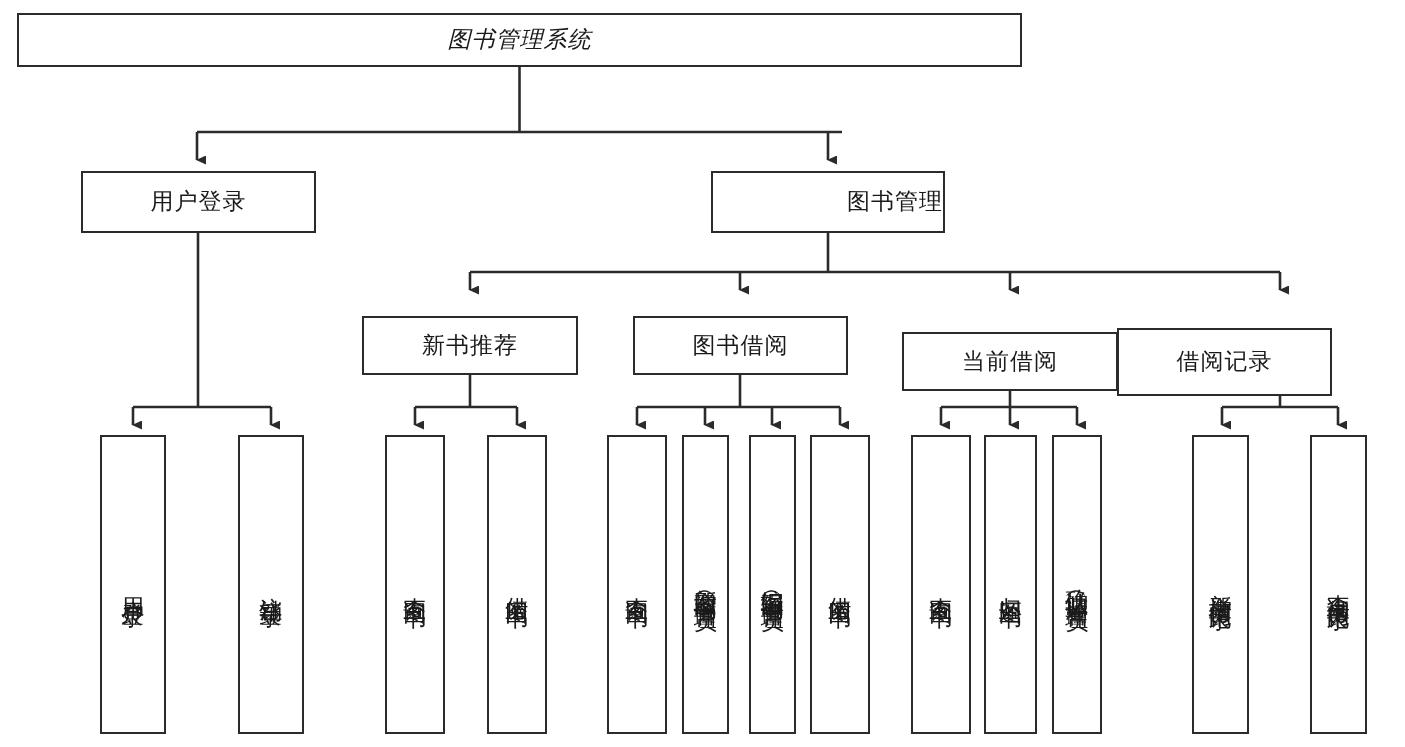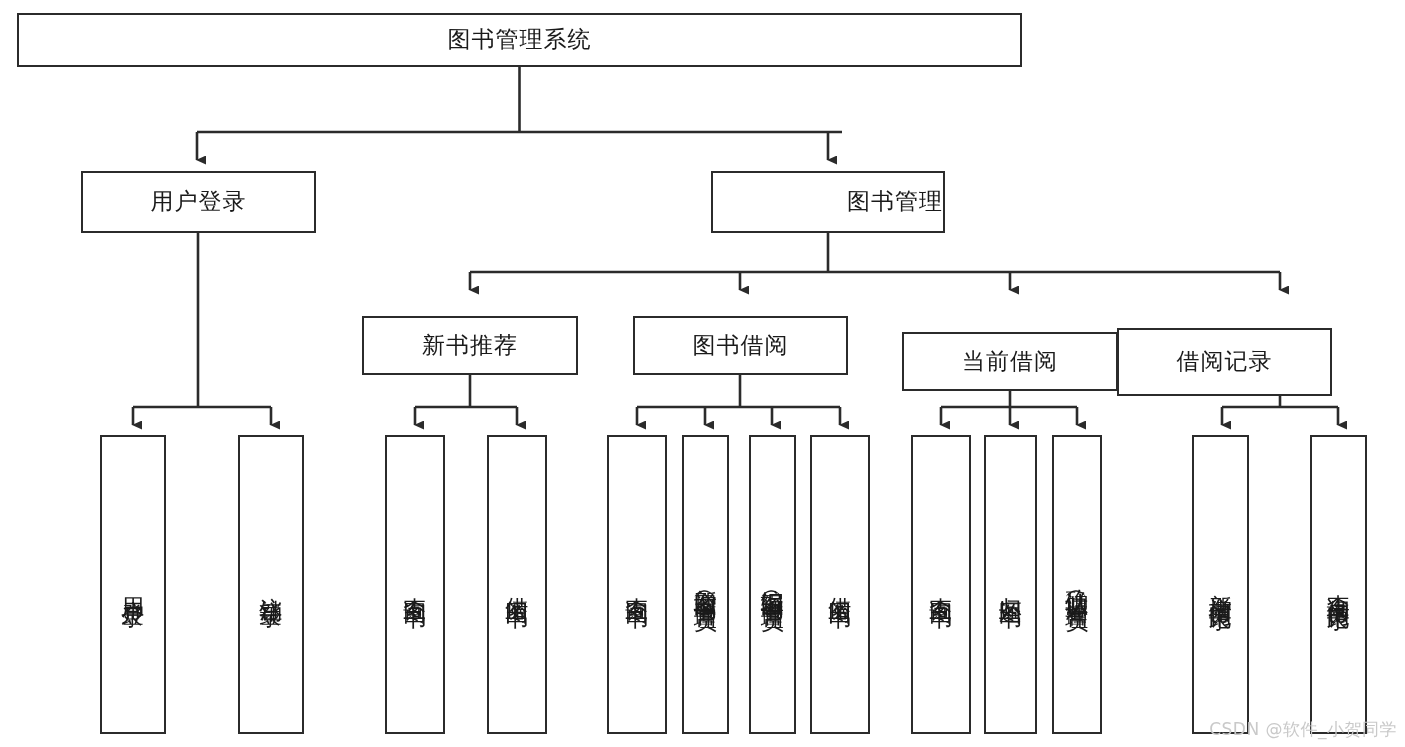"图书管理系统" div.node { font-style: none -> italic }
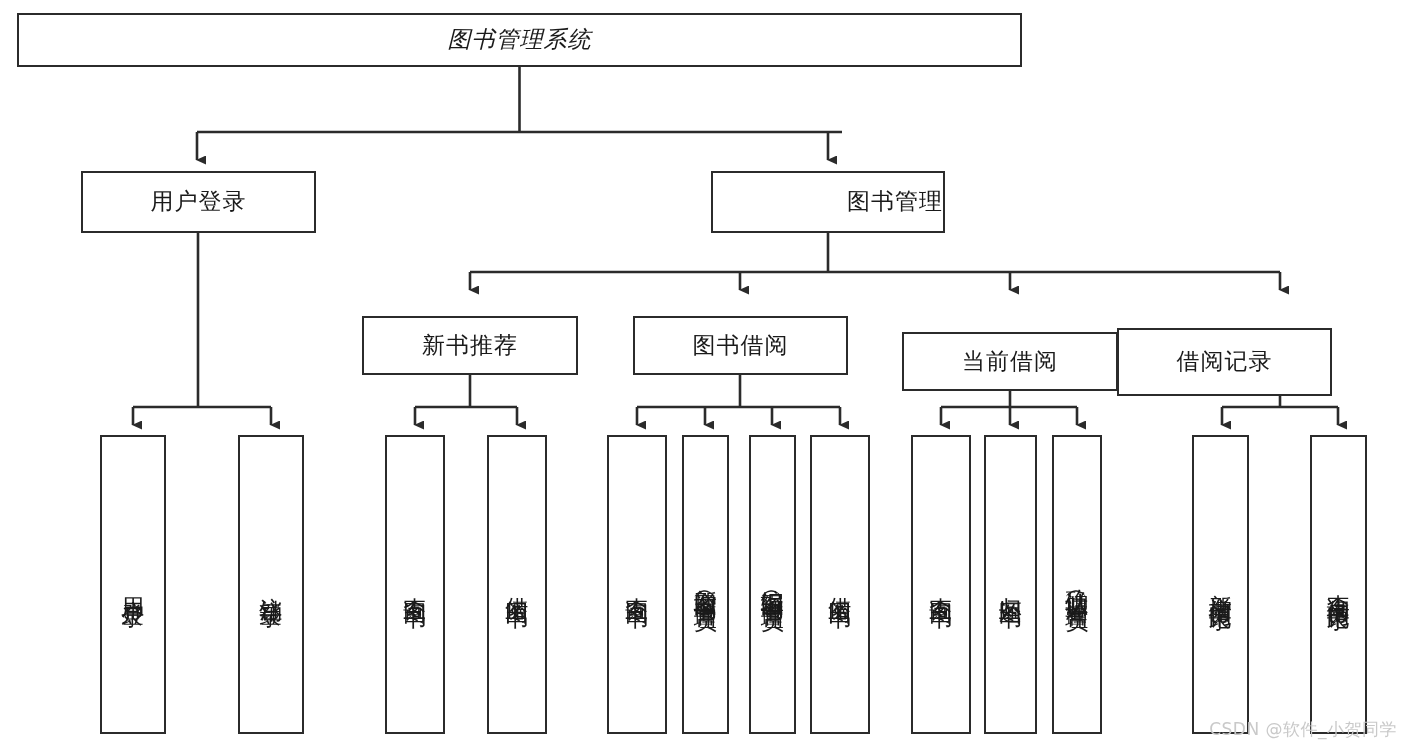"CSDN @软件_小贺同学" div { html: <div>CSDN @软件_小贺同学</div> -> none }
